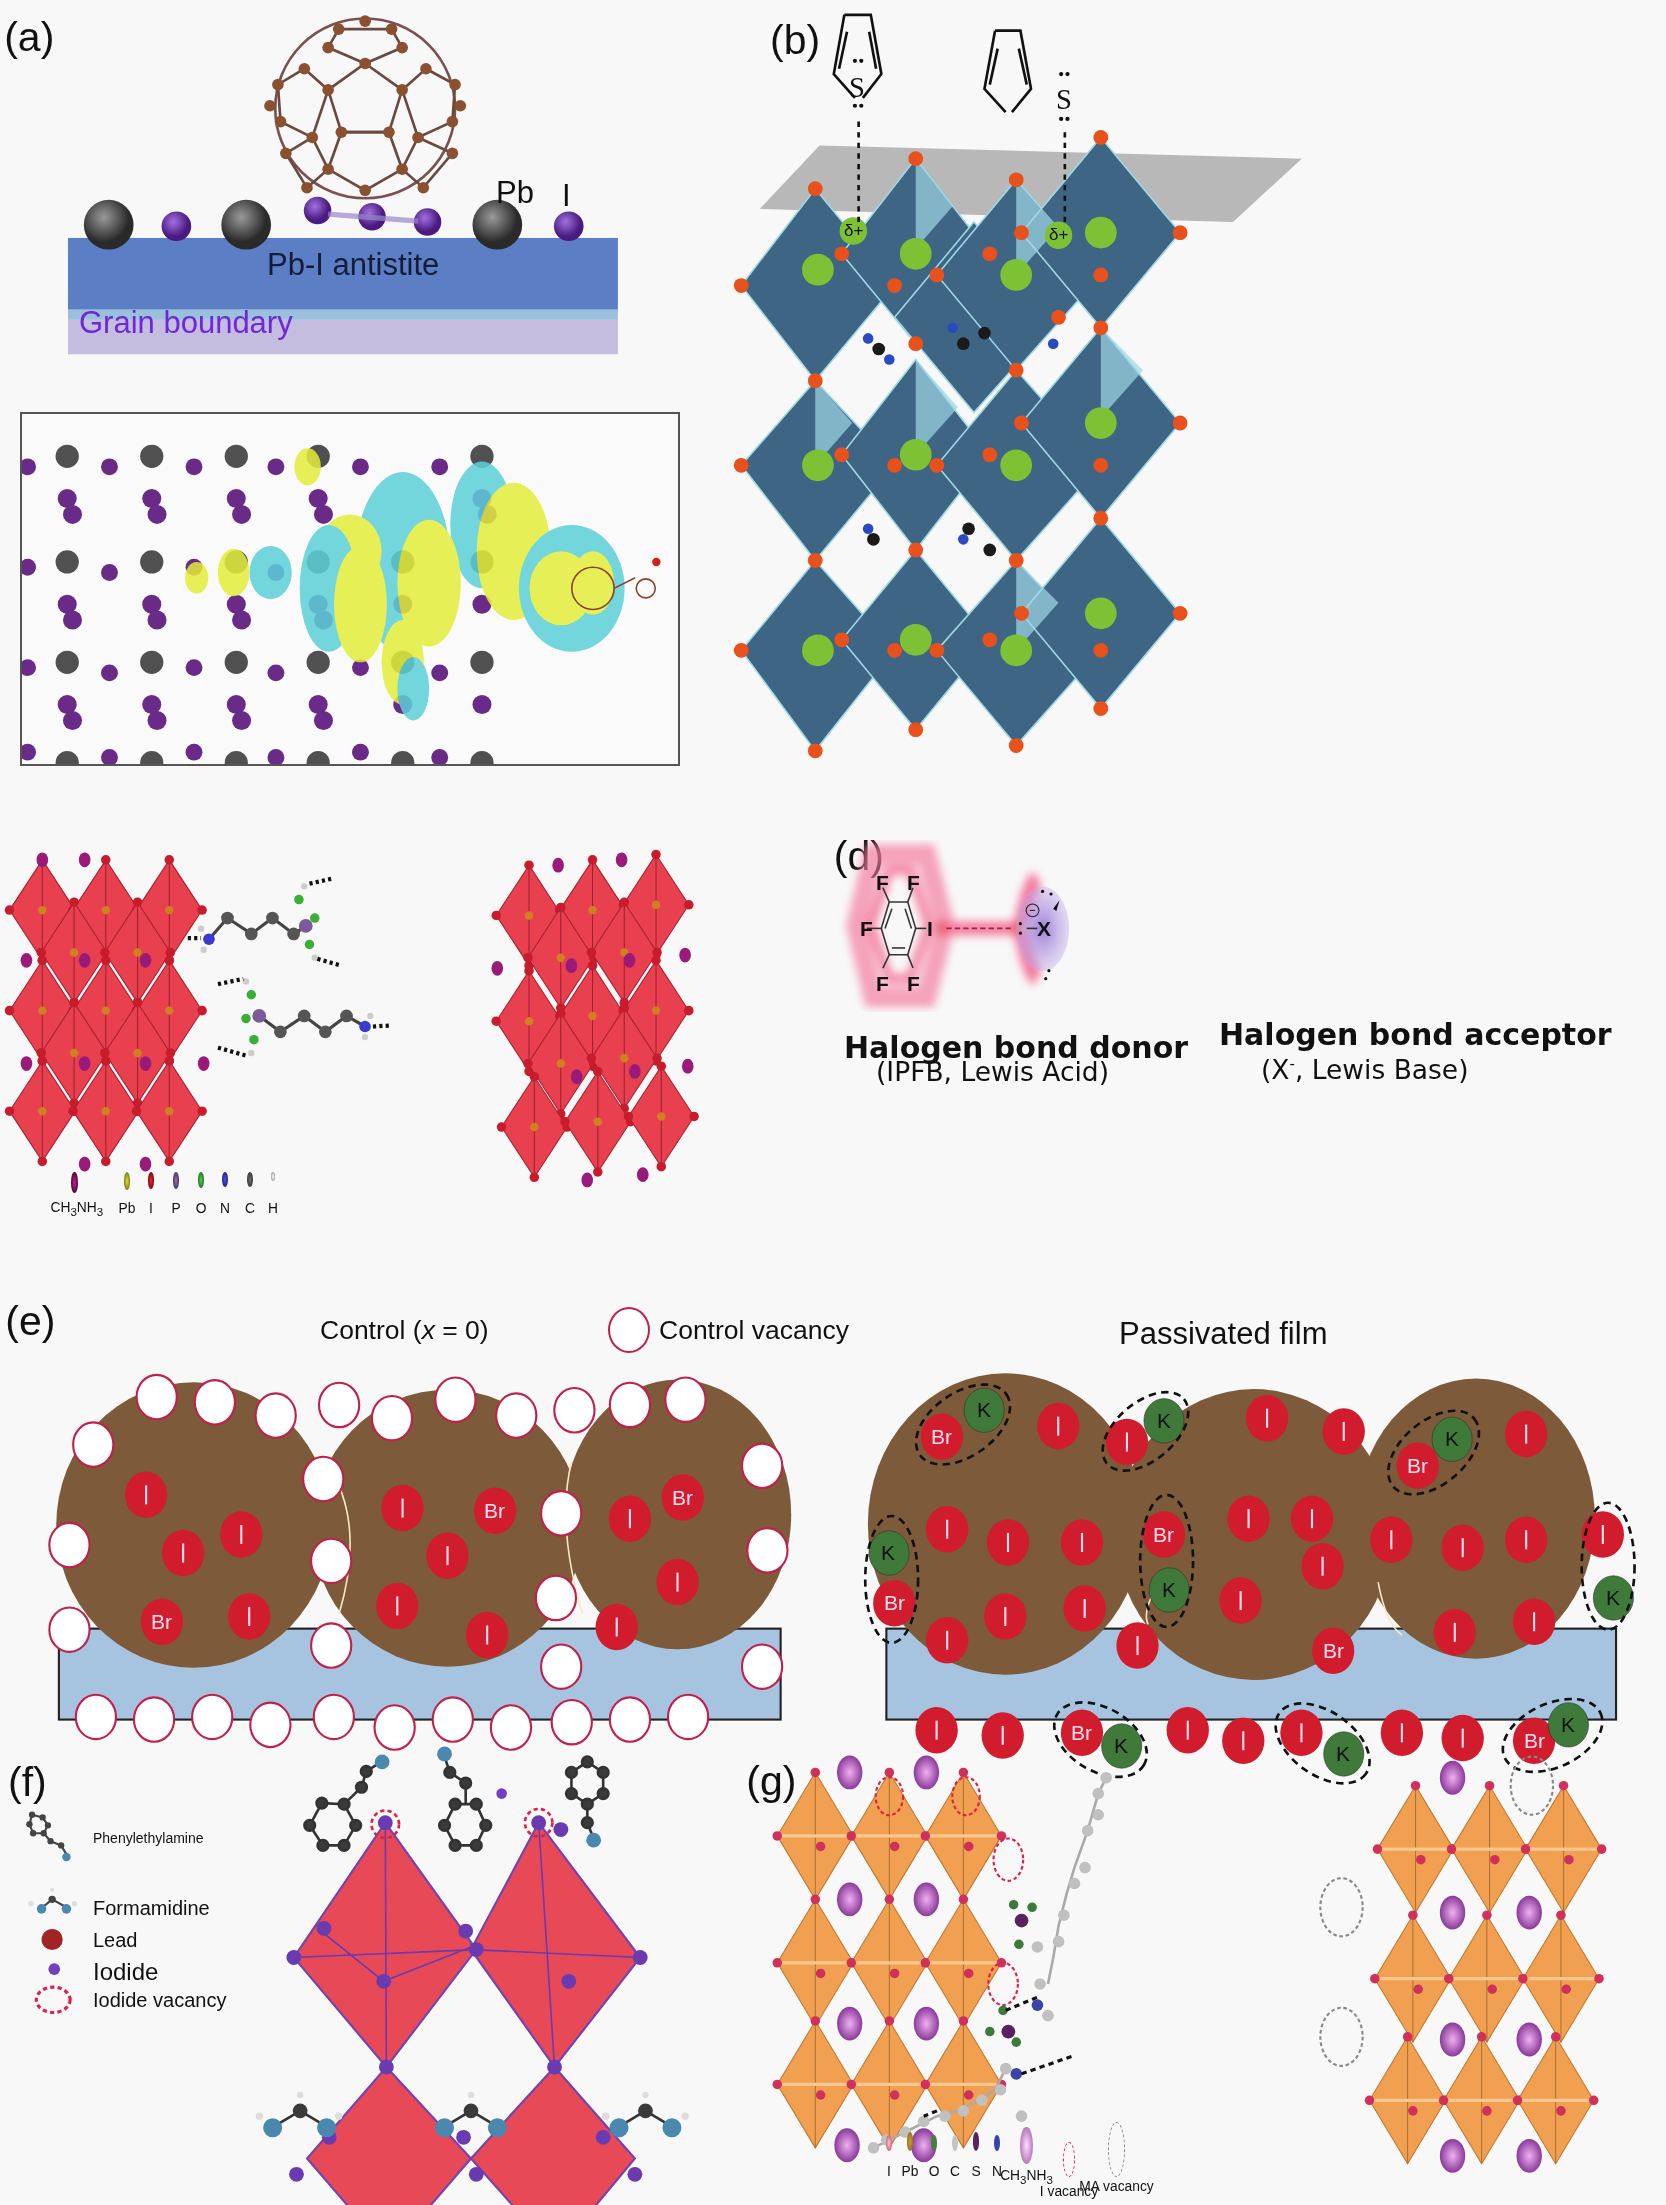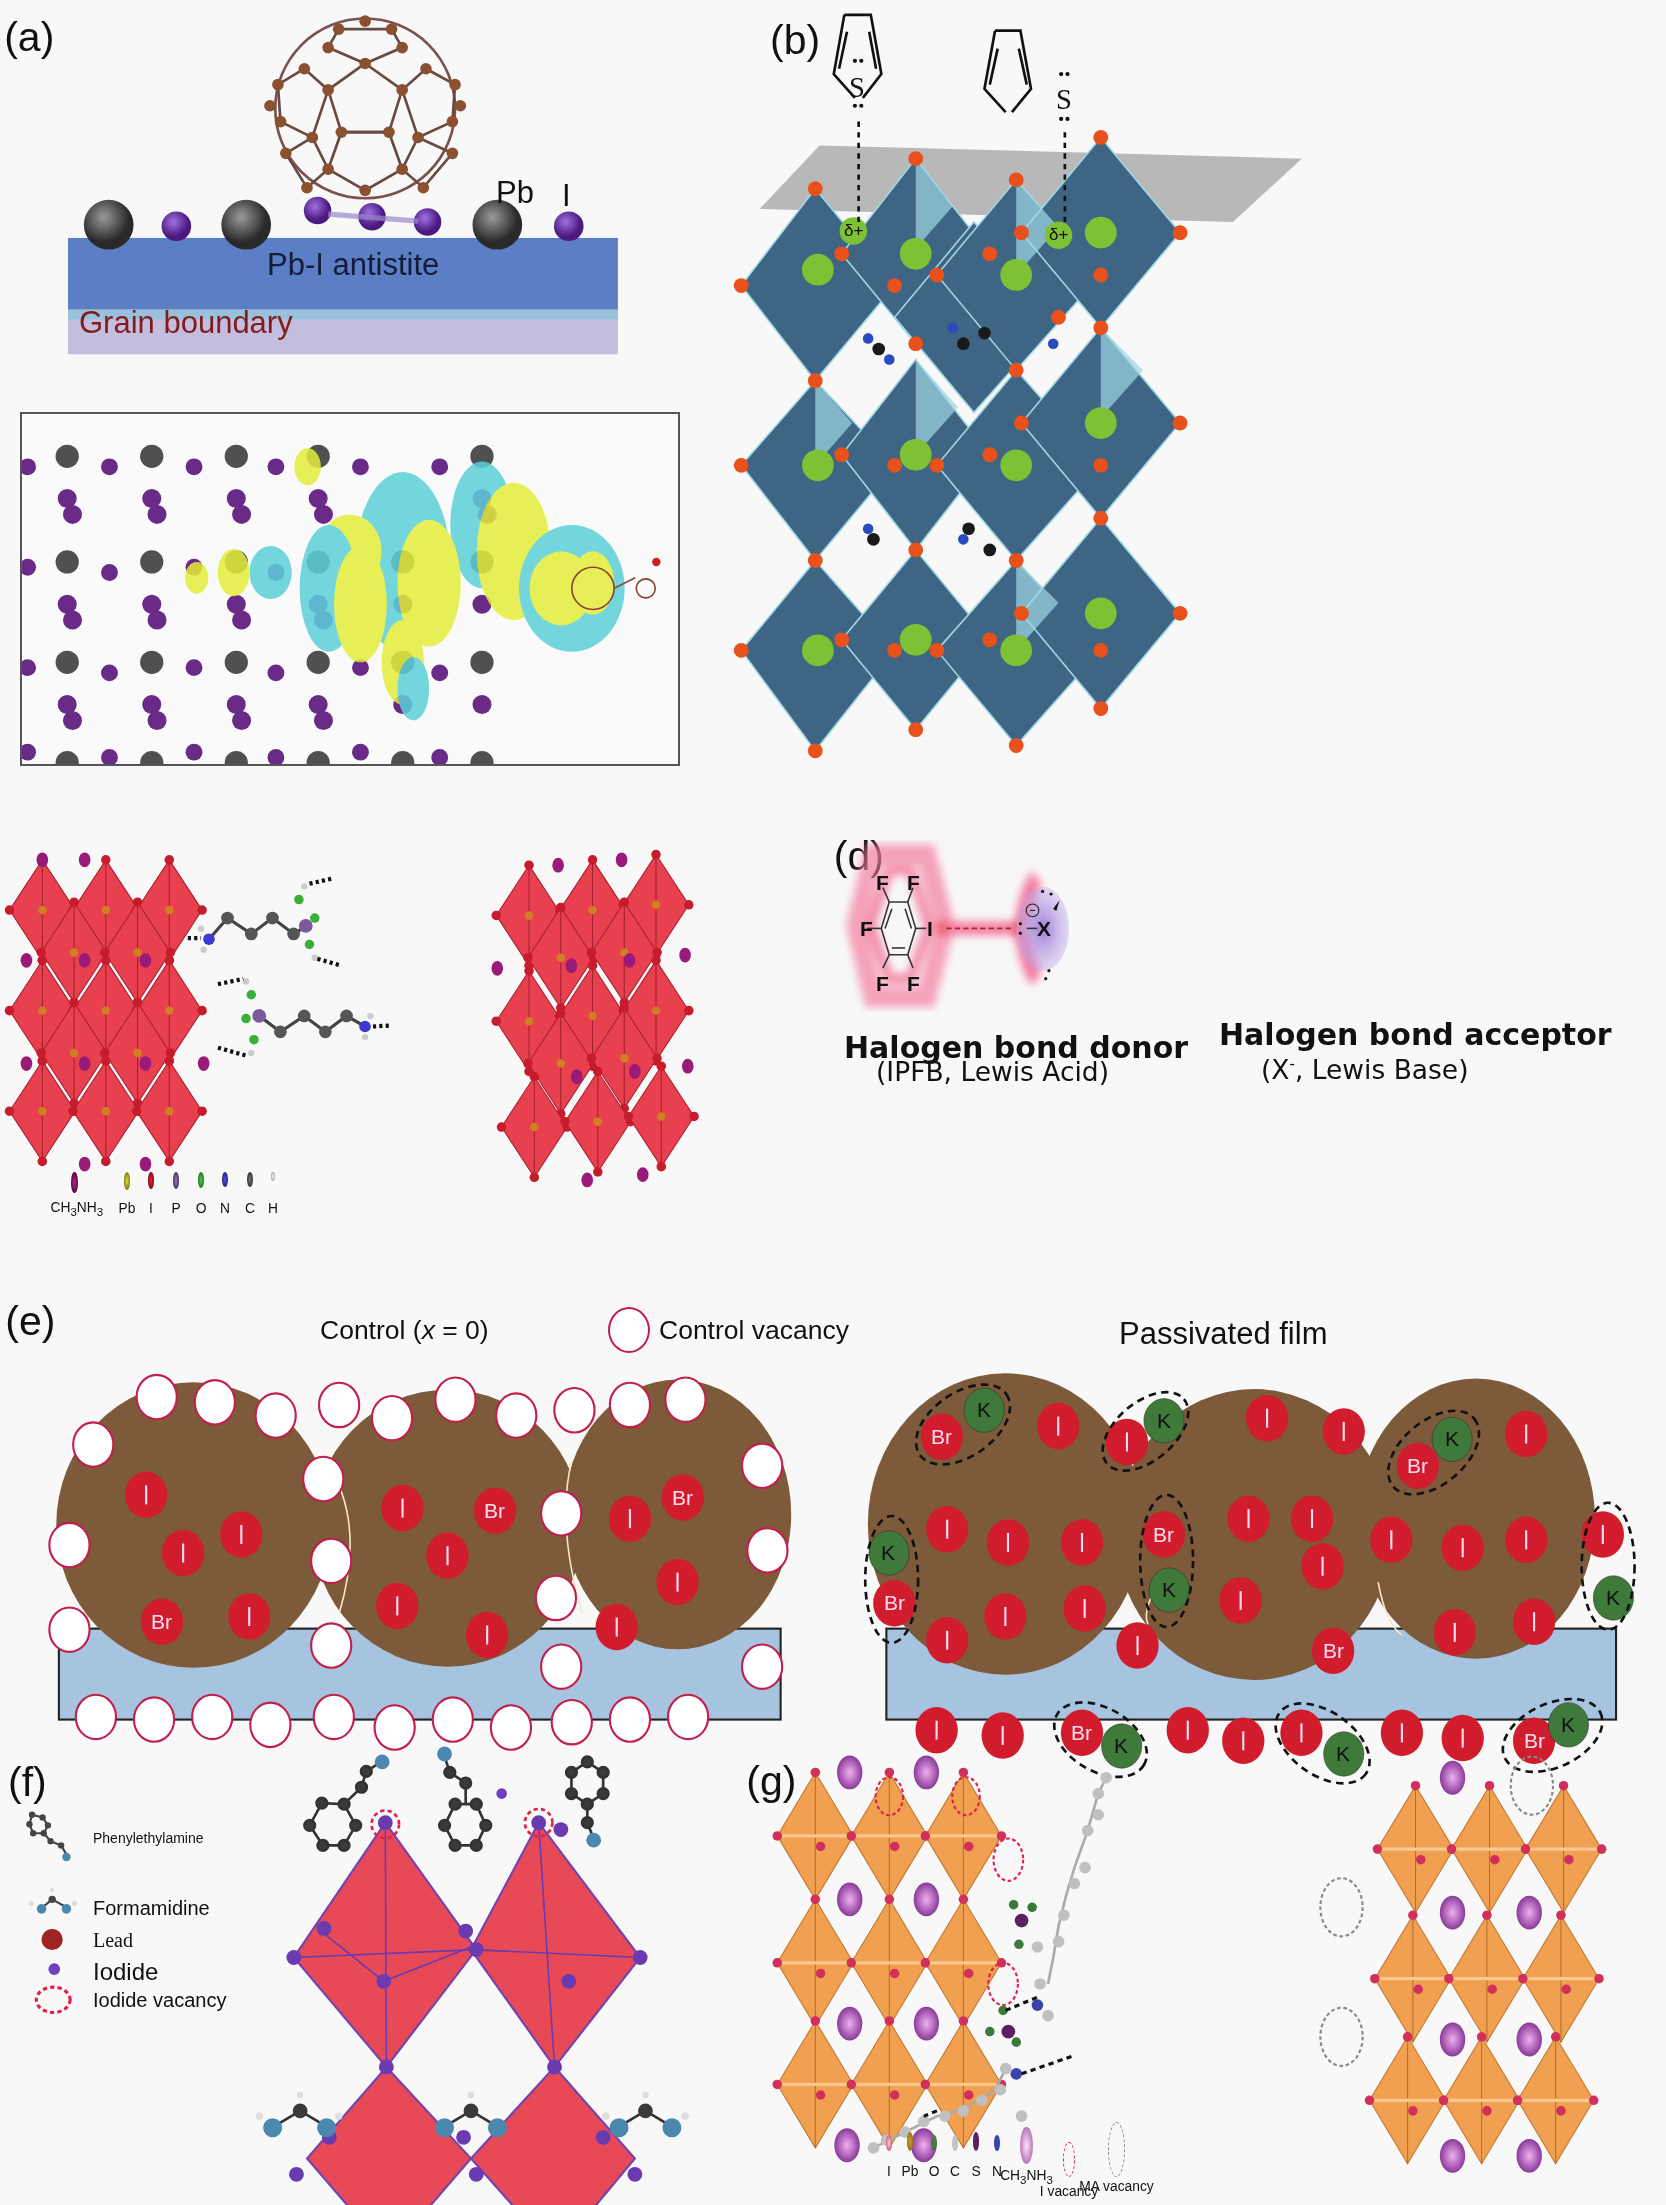"Grain boundary" div.txt { color: #7f1d1d -> #6d28d9 }
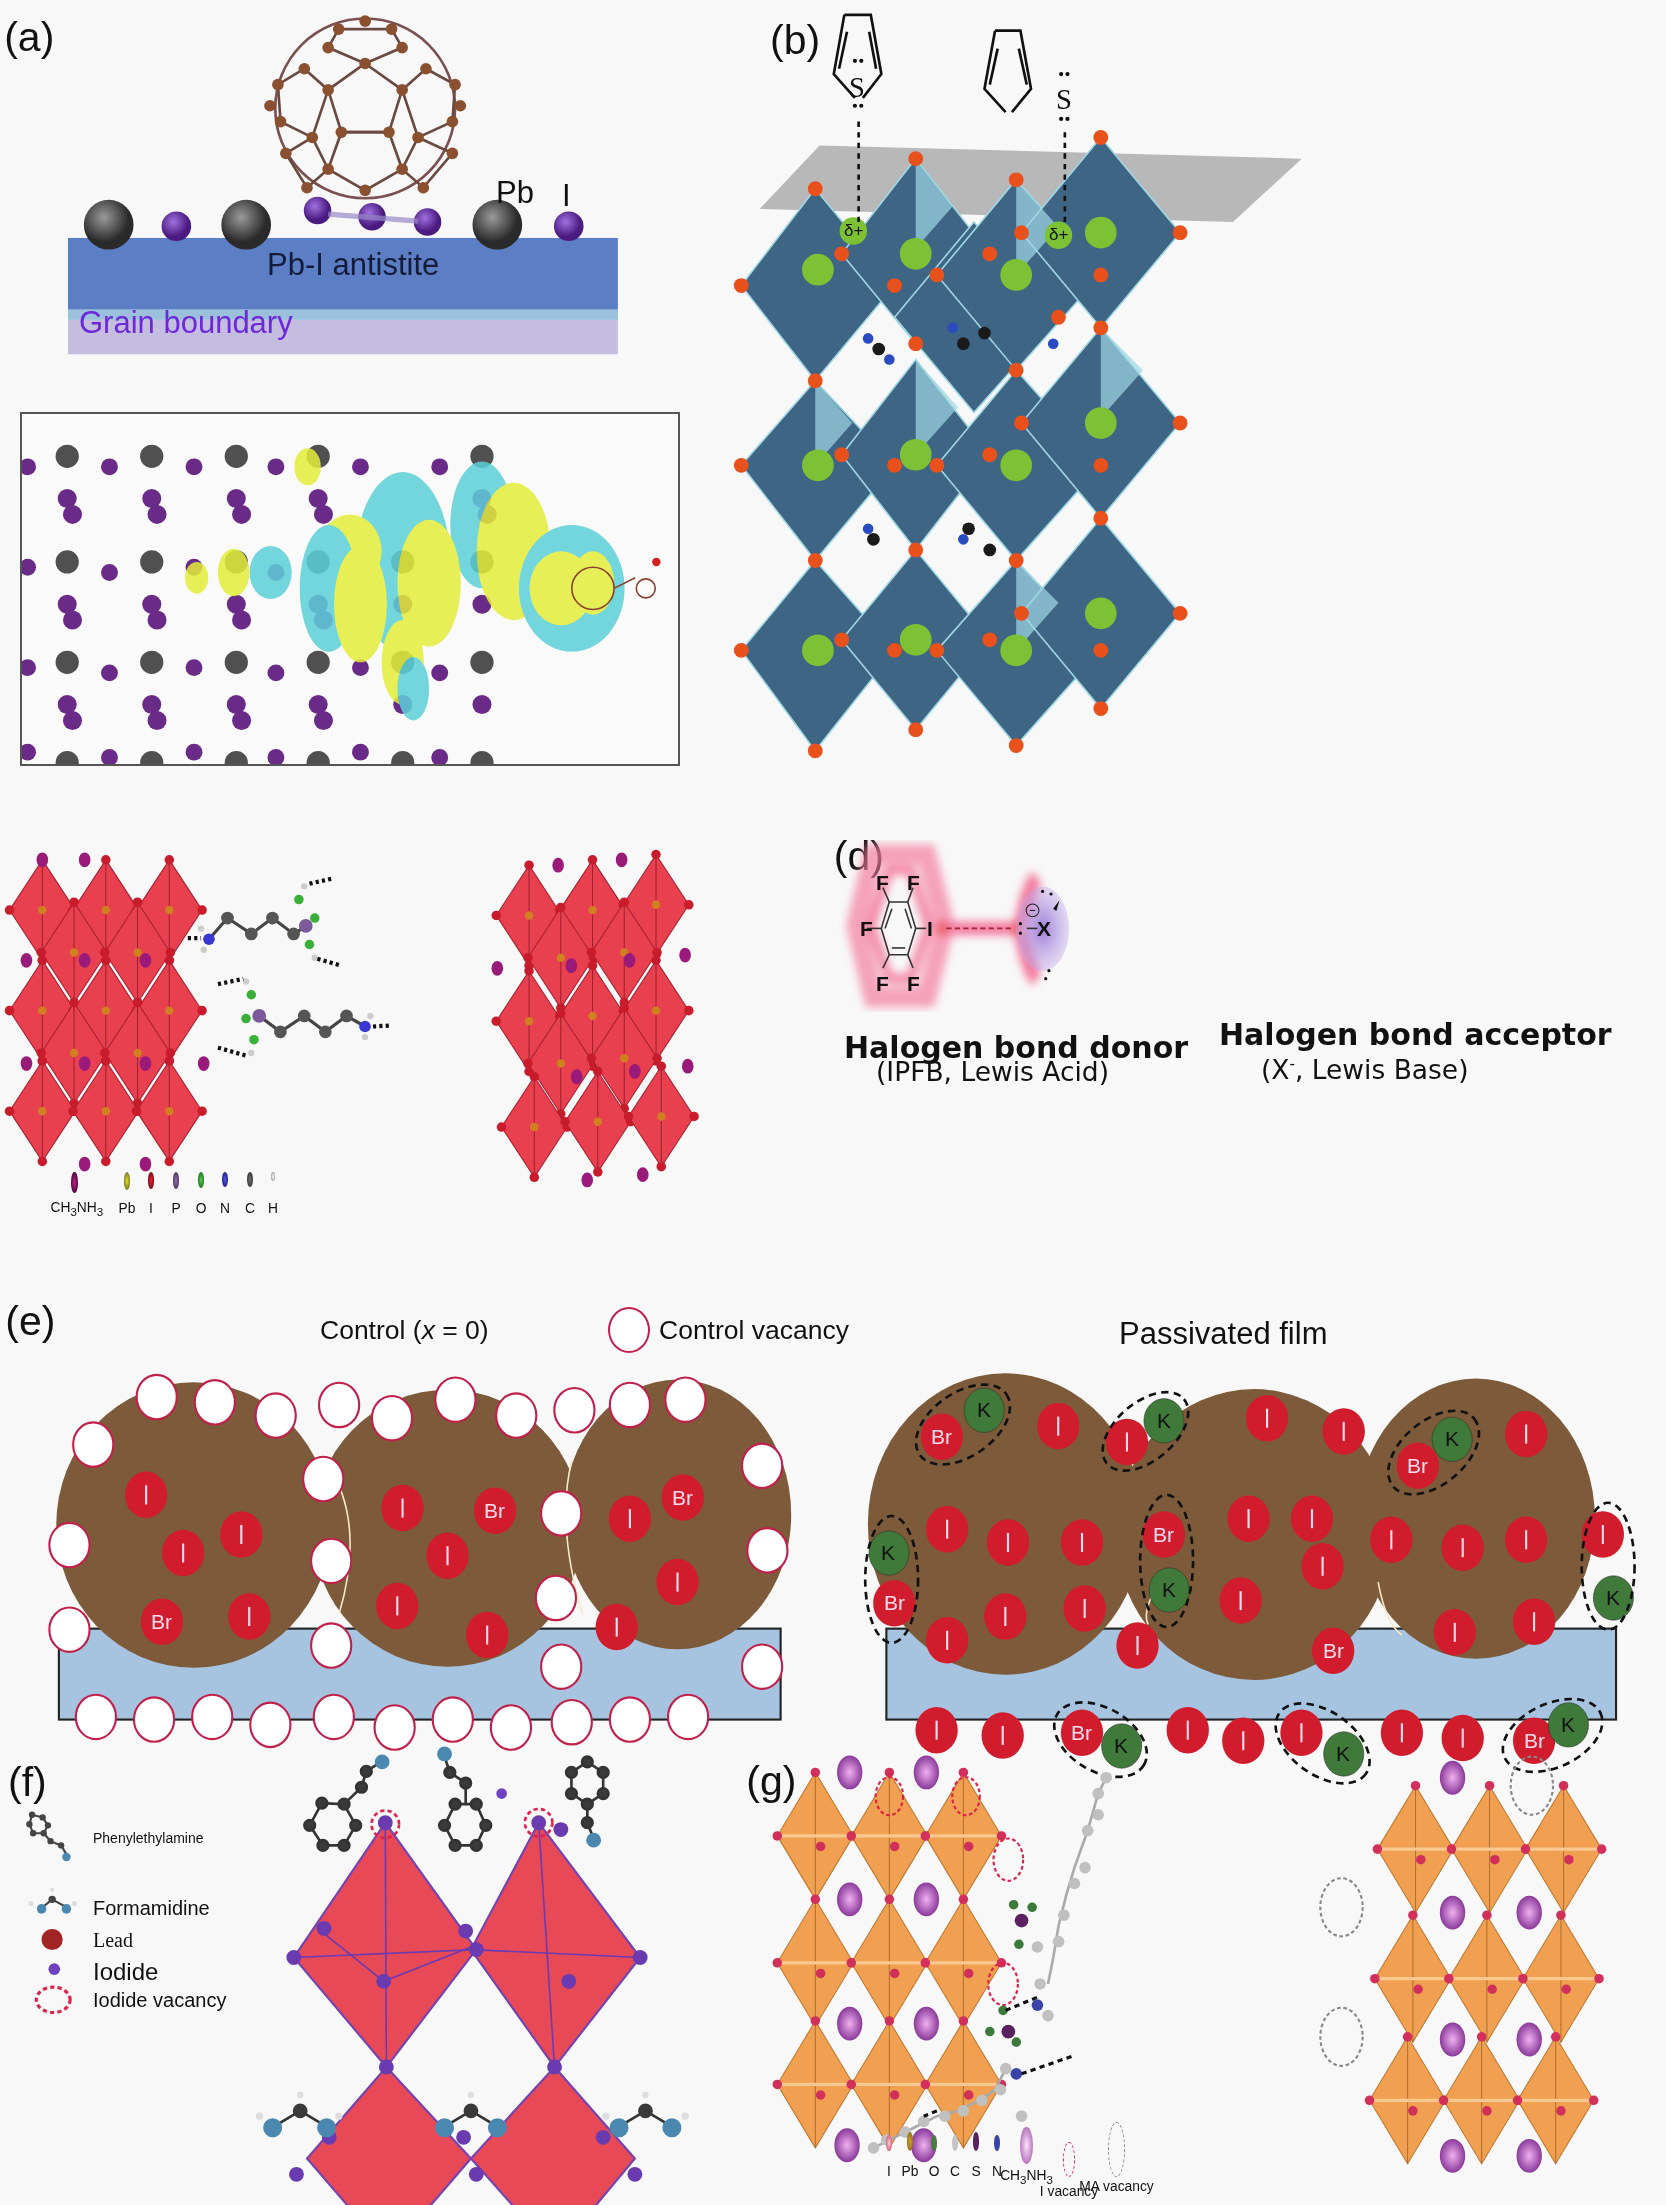"Lead" div.txt { font-family: Liberation Serif, serif -> none }
